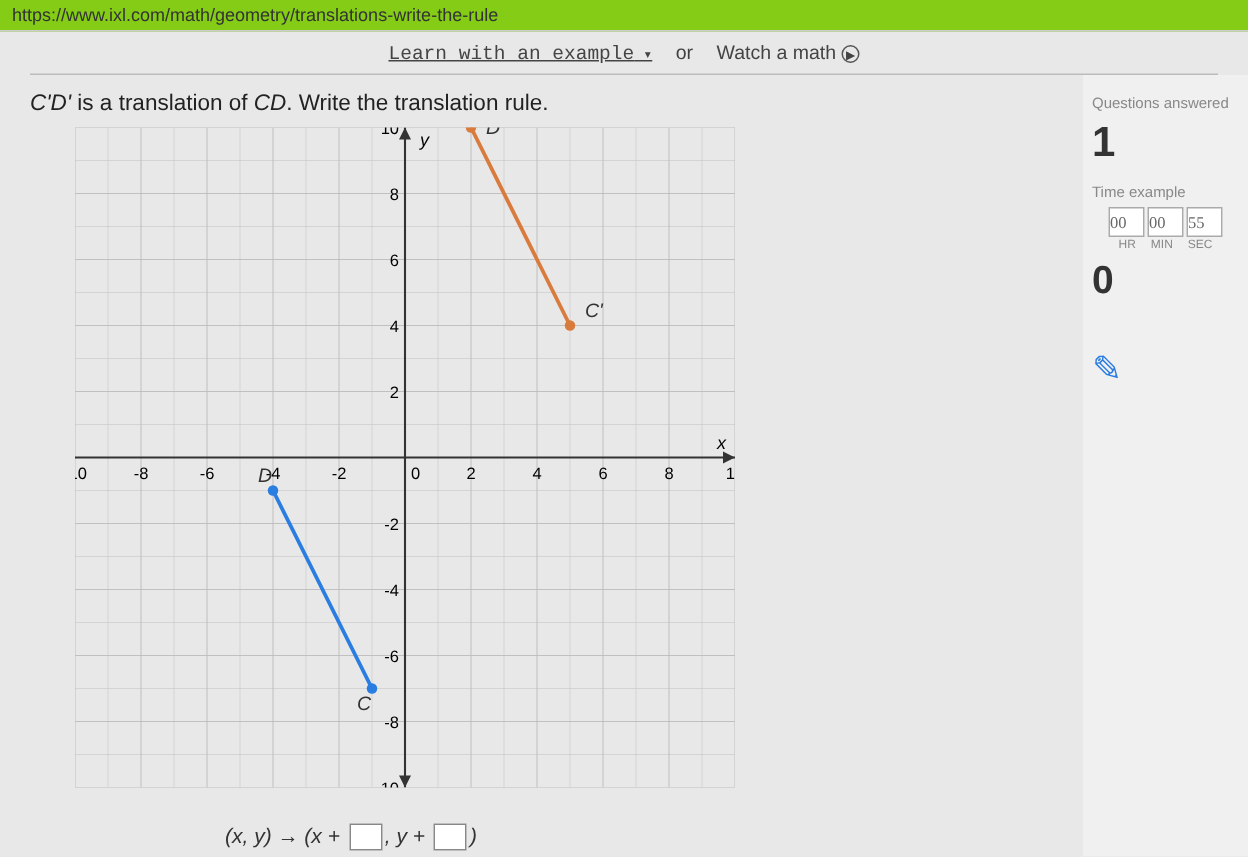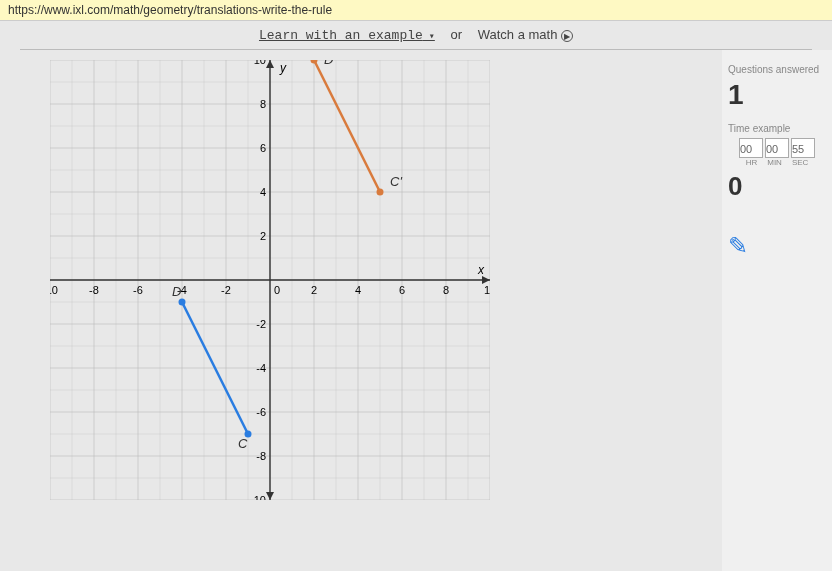"https://www.ixl.com/math/geometry/transl" .url-bar { background: #fef9c3 -> #84cc16 }
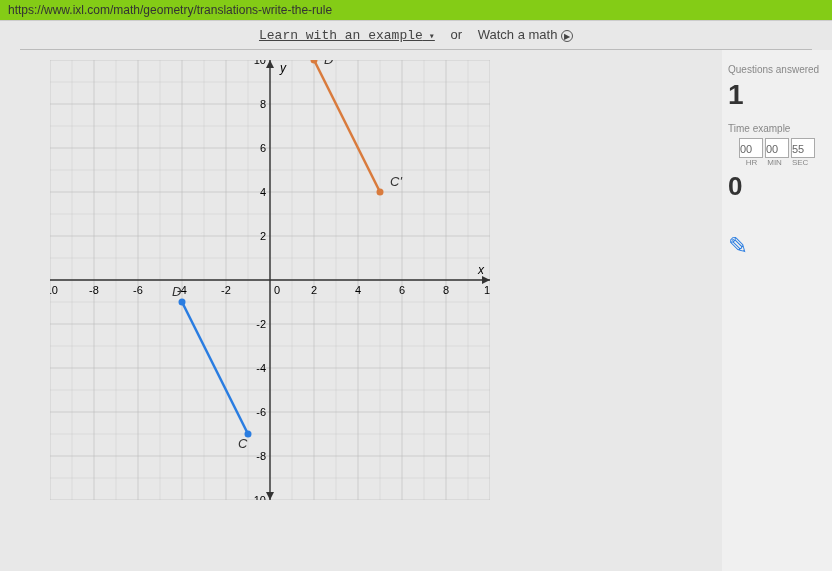"C'D' is a translation of" p.question { html: none -> <p> <span>C'D'</span><span> is a translation of </span><span>CD</span><span>. Write the translation rule.</span> </p> }
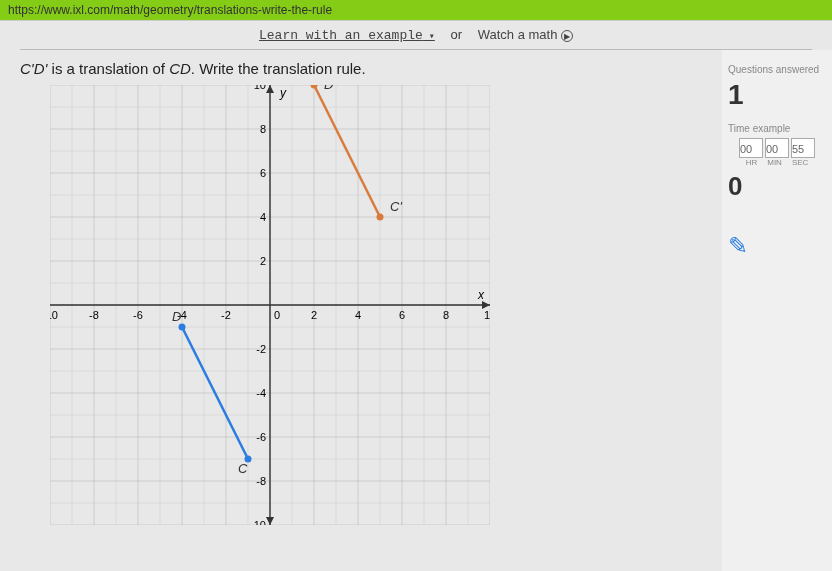"00" .time-boxes .tb { font-family: none -> Liberation Serif, serif }
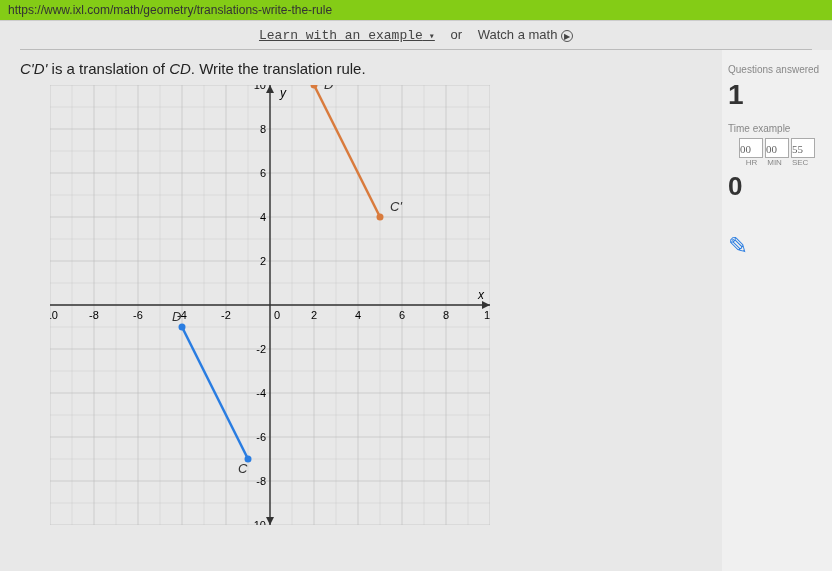"(x, y) → (x +" div.answer-row { html: none -> <div> <span>(x, y)</span> <span>→</span> <span>(x + </span><span></span><span>, y + </span><span></span><span>)</span> </div> }
